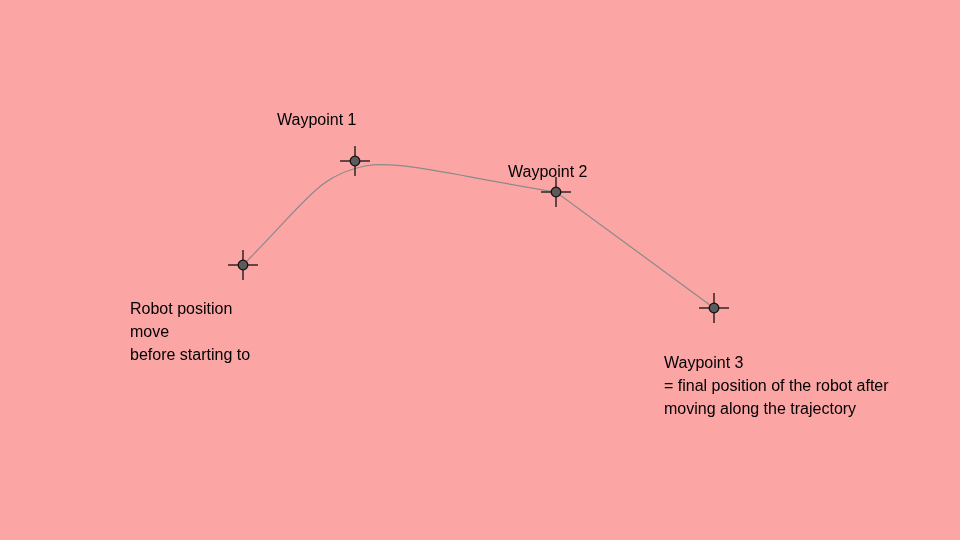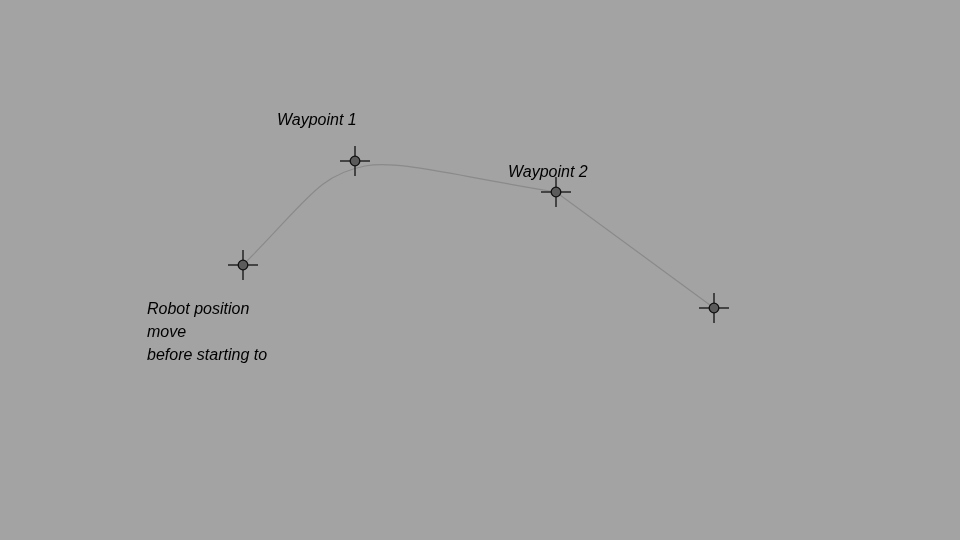"Waypoint 1" div { background: #a3a3a3 -> #fca5a5; font-style: italic -> none }
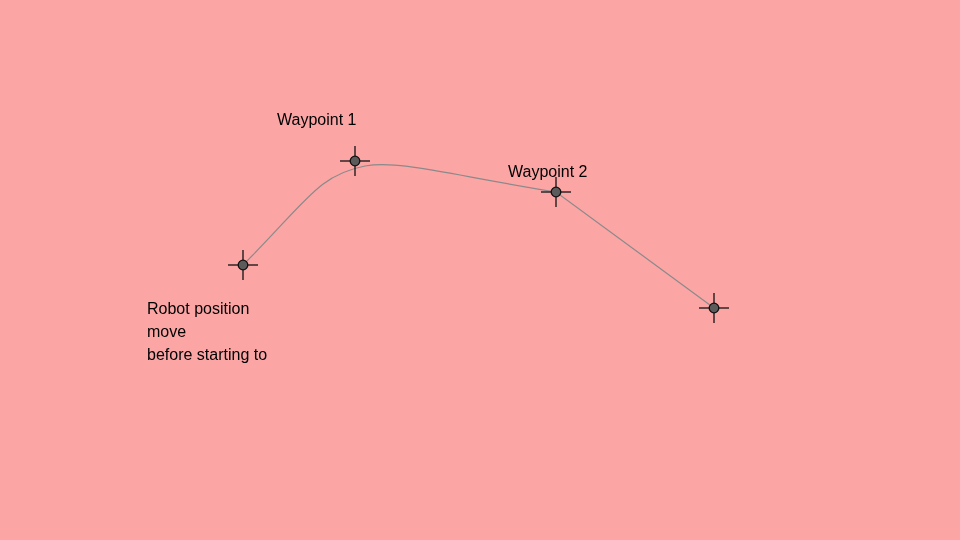"Robot position" div.diagram-label { left: 147px -> 130px }
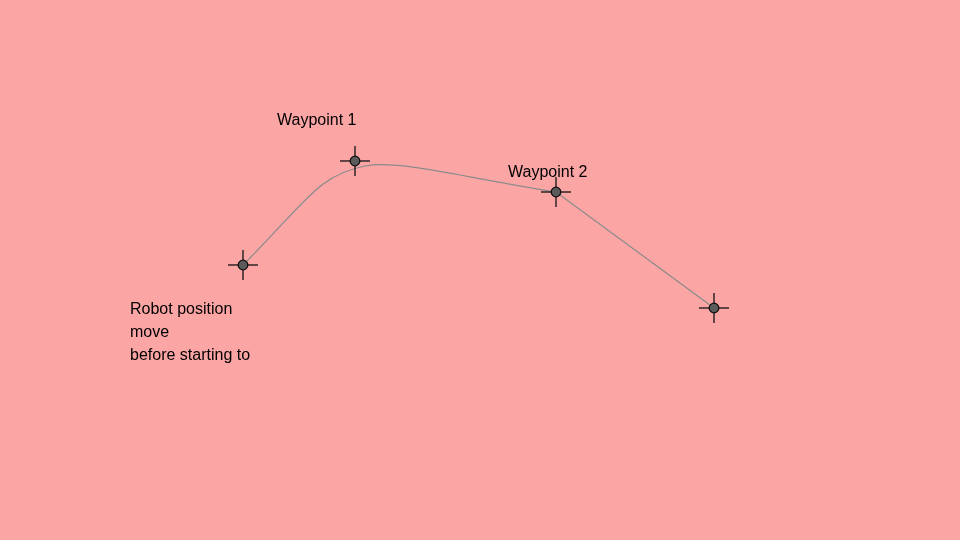"Waypoint 3" div.diagram-label { html: none -> <div> <div>Waypoint 3</div> <div>= final position of the robot after</div> <div>moving along the trajectory</div> </div> }
